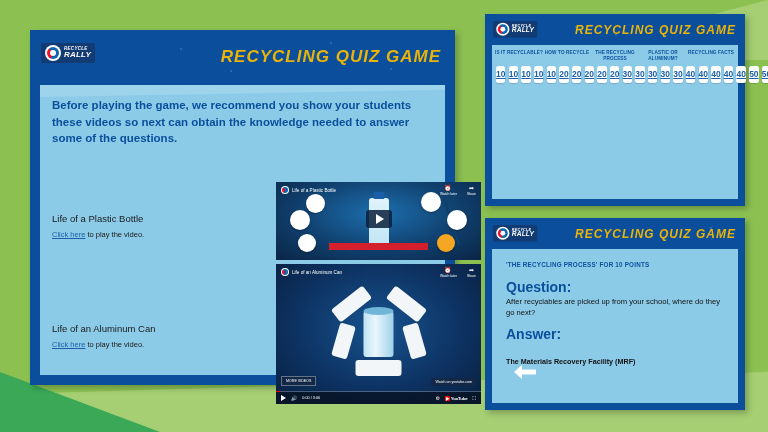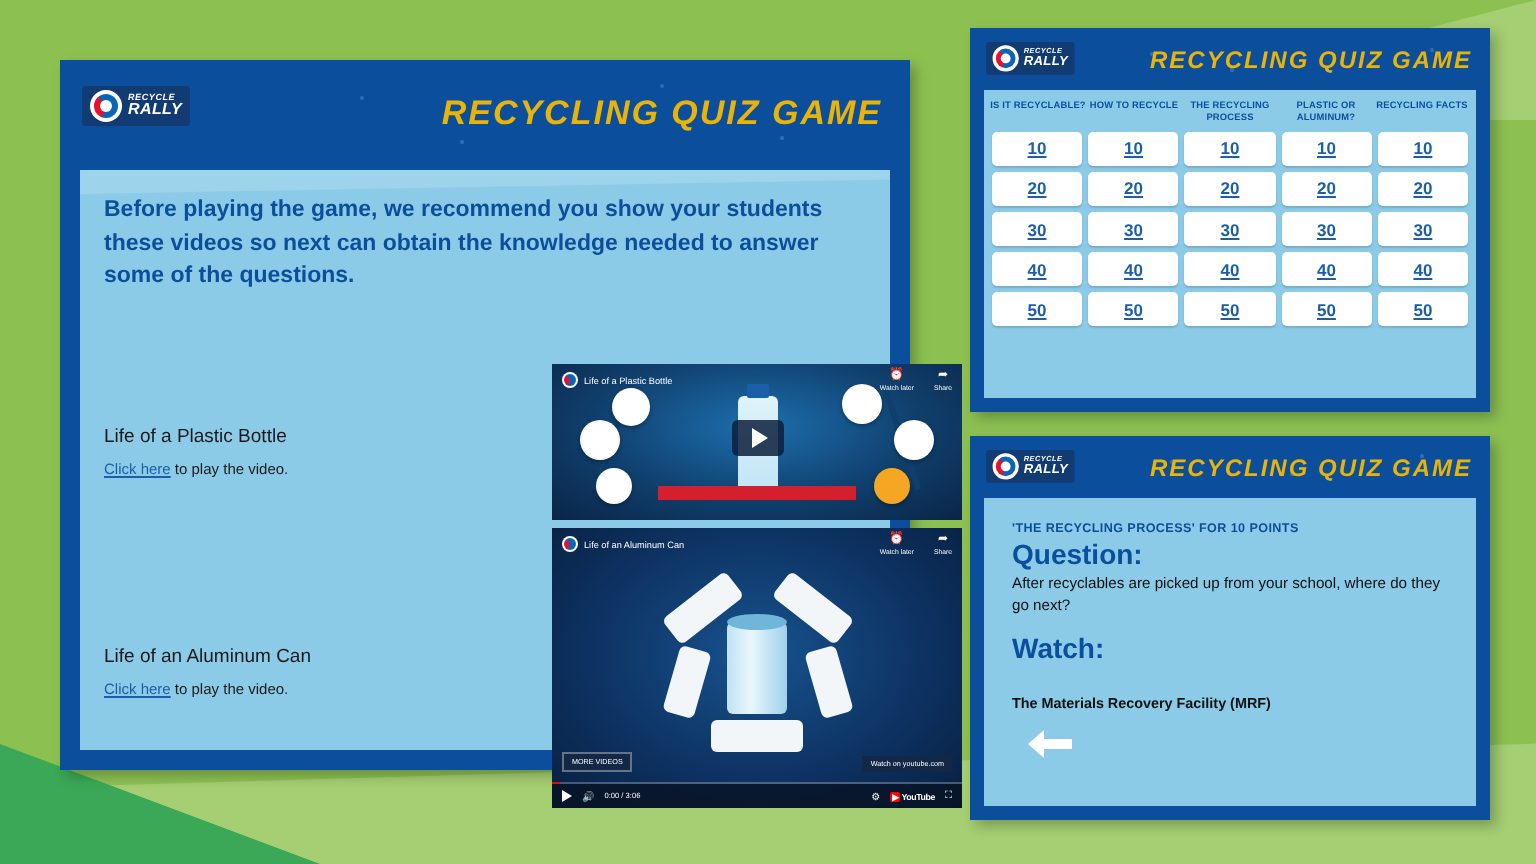"10" .grid { align-items: none -> flex-end; flex-direction: column -> row }
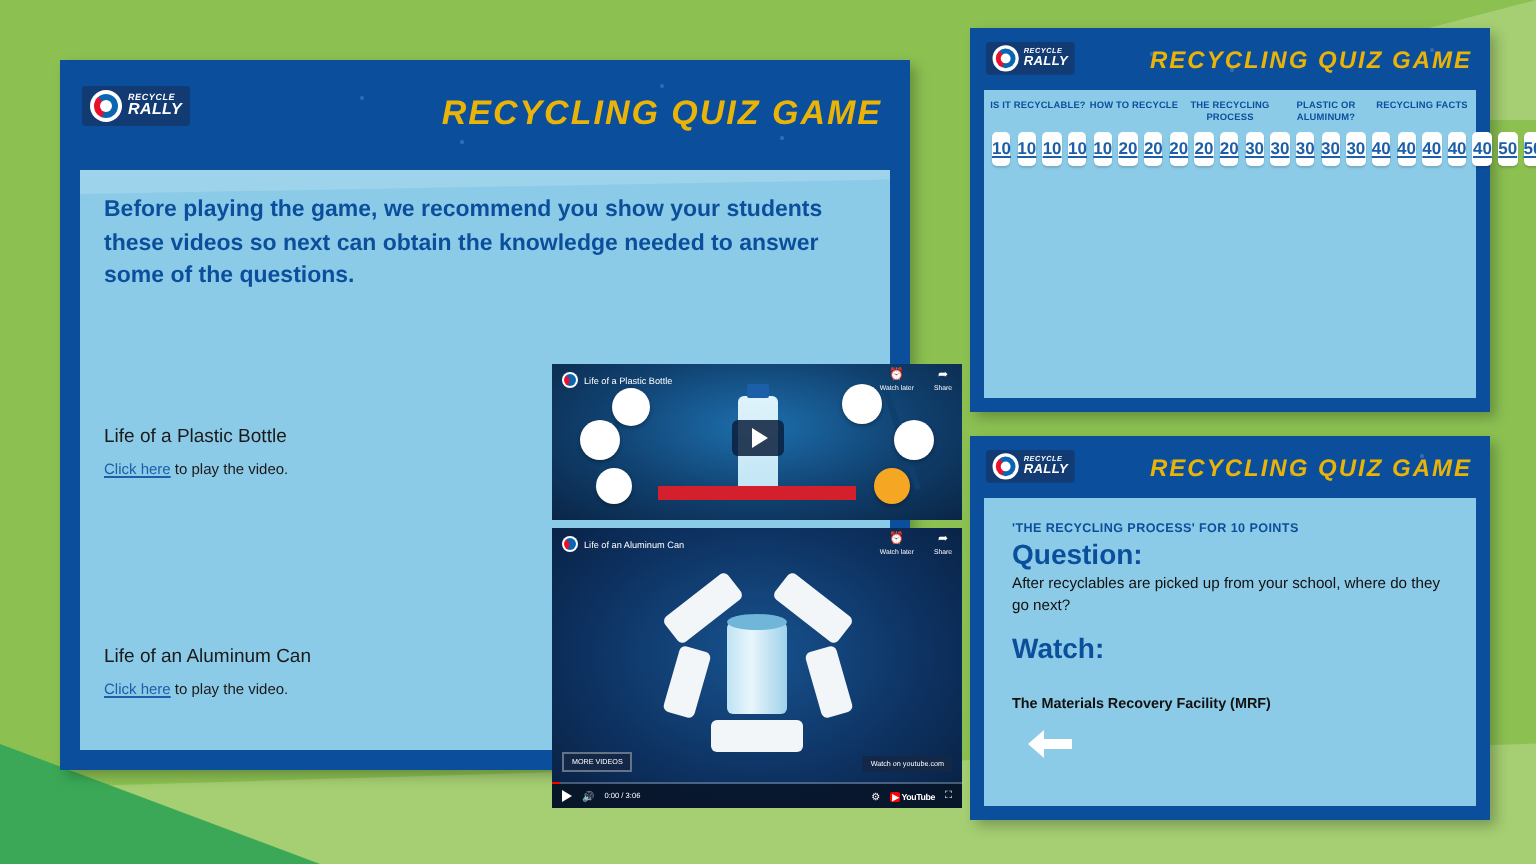"Question:" .qa-head { margin-top: 2px -> 12px }
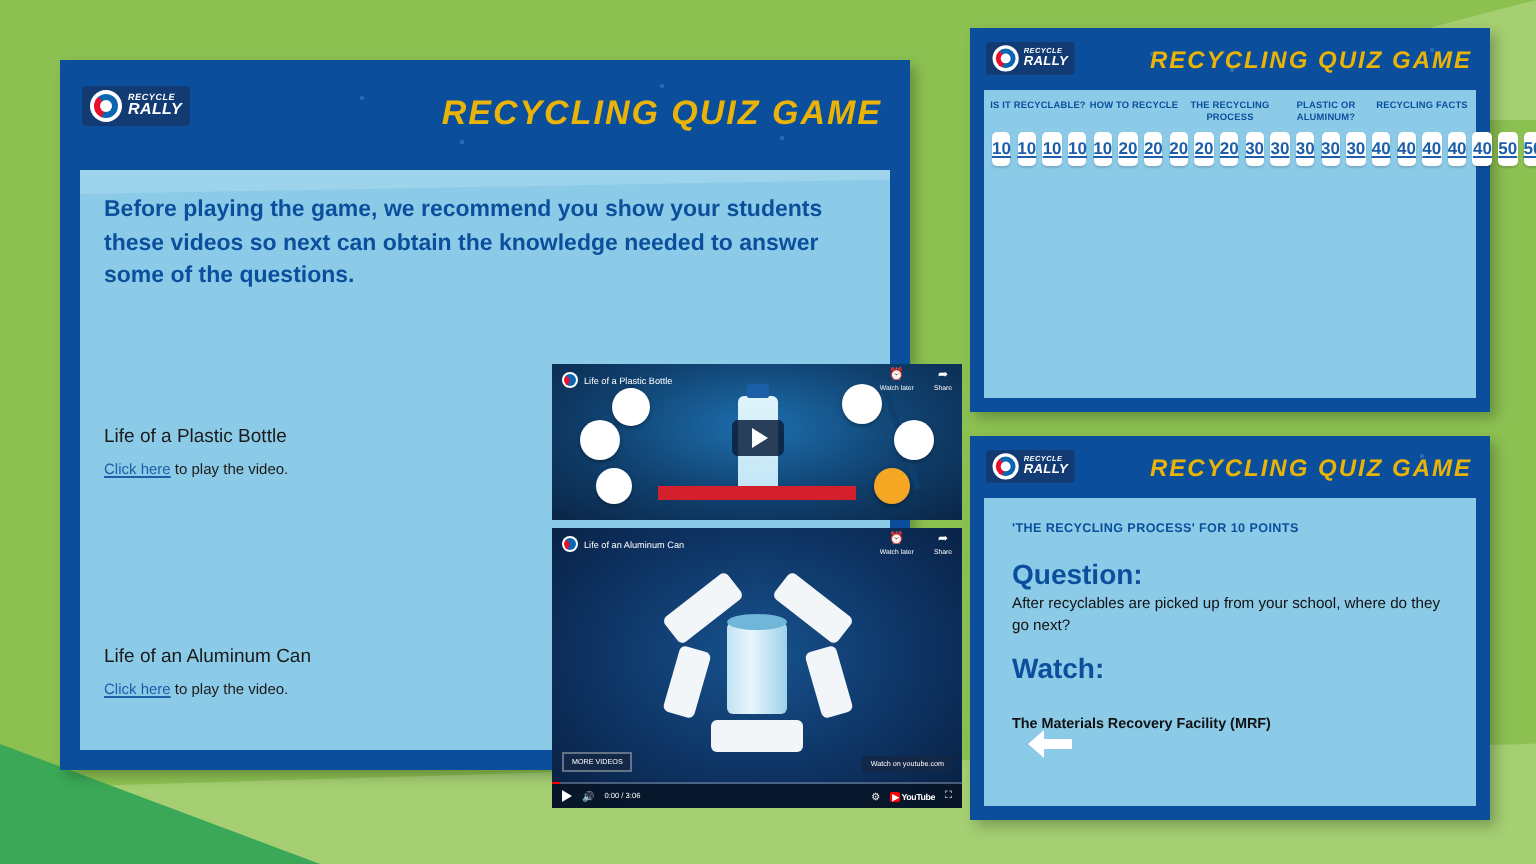"Watch:" div.qa-head { text: Watch -> Answer }
